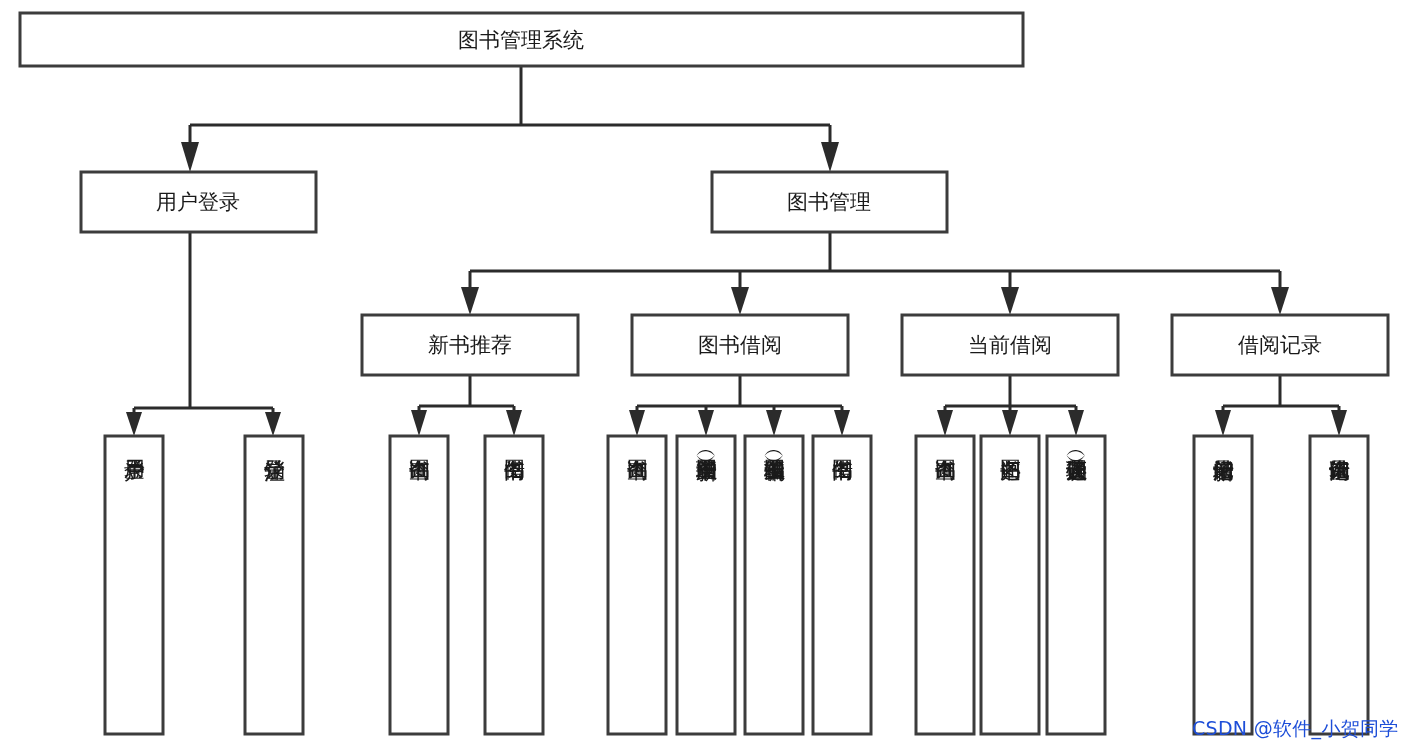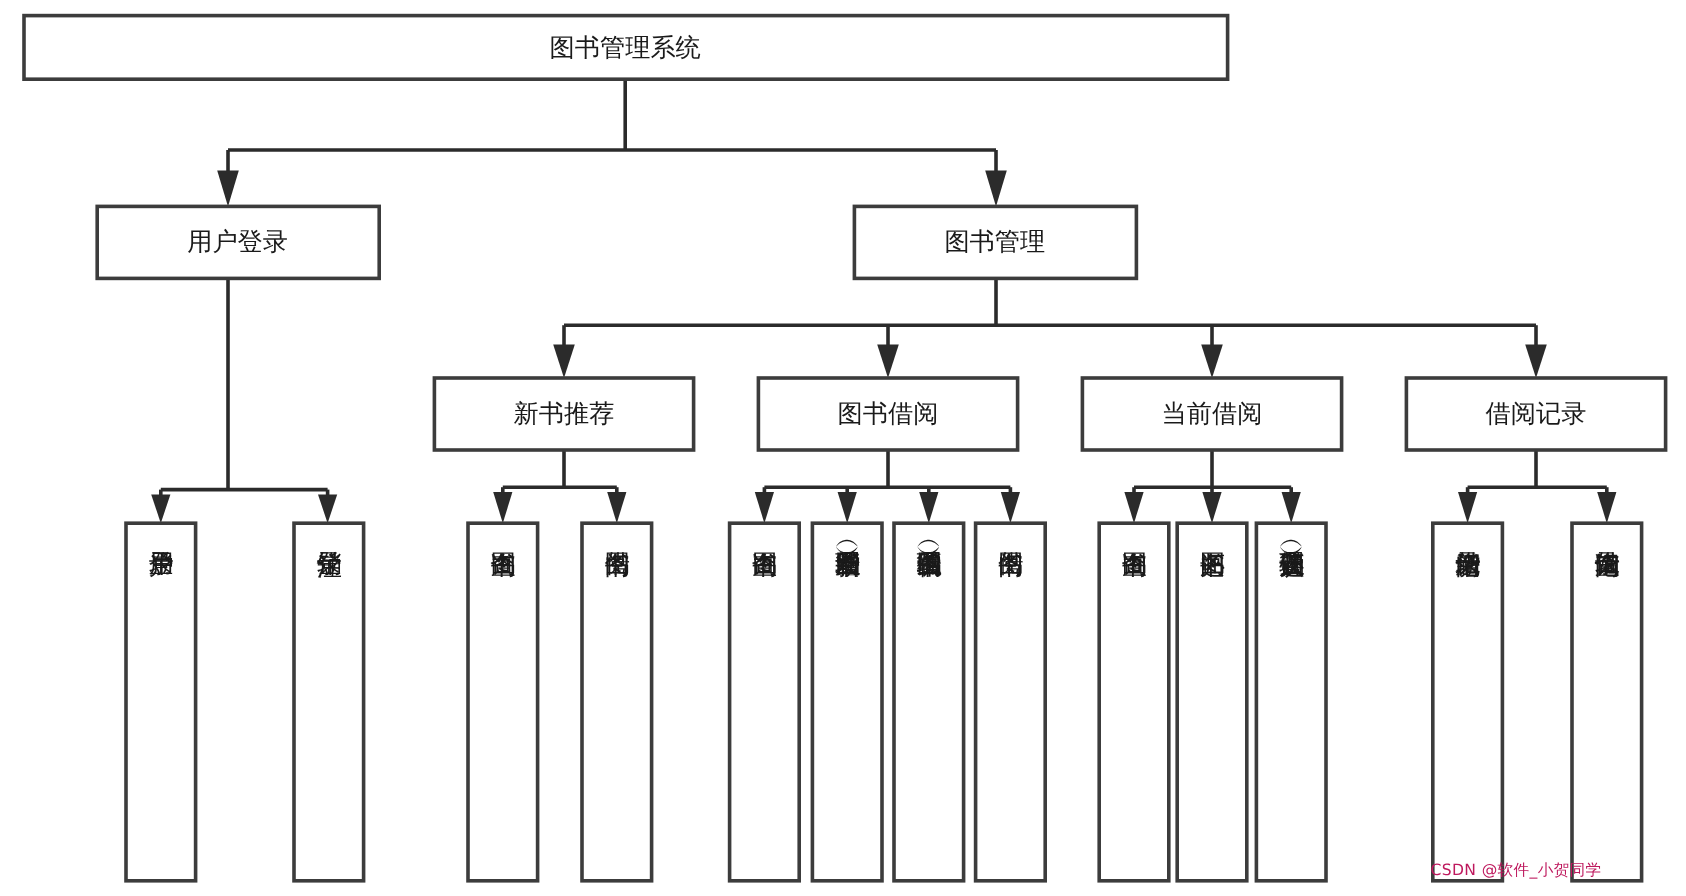"CSDN @软件_小贺同学" .watermark { color: #be185d -> #1d4ed8; font-size: 13px -> 19px }
